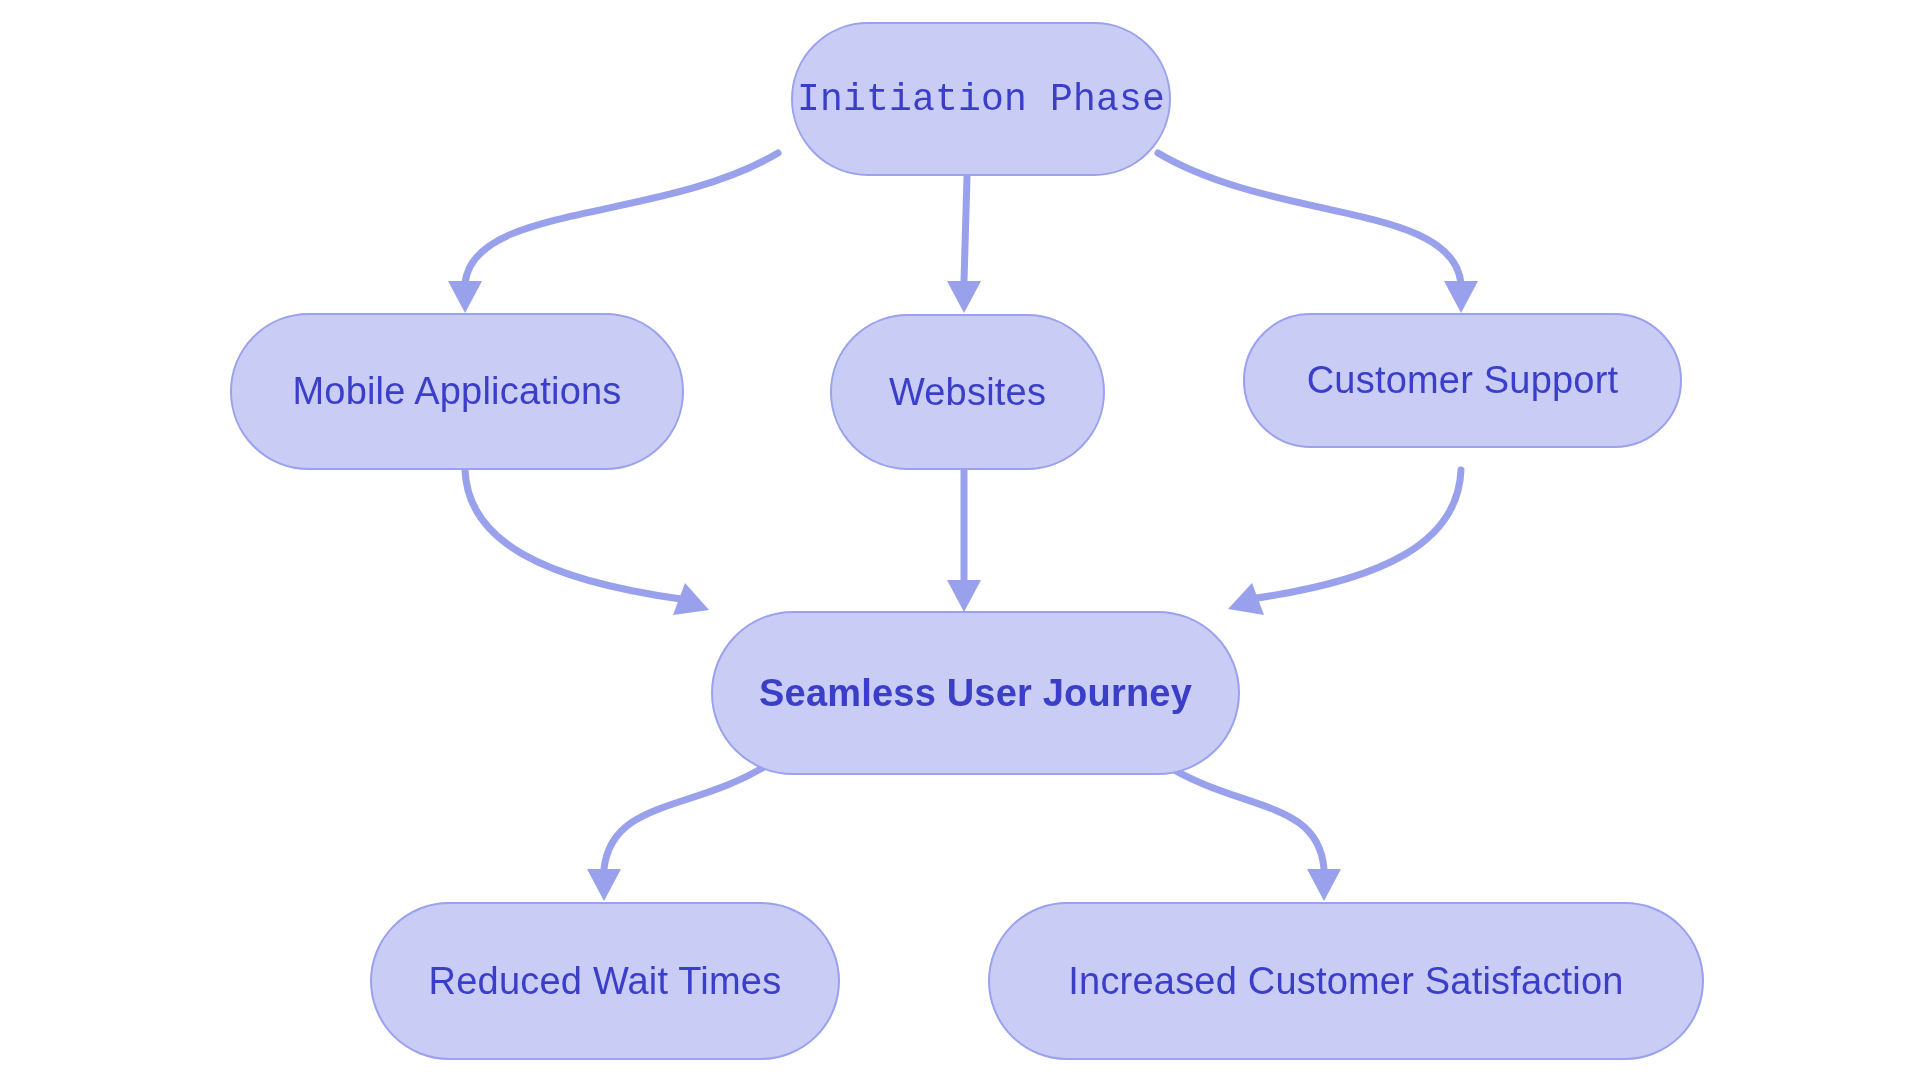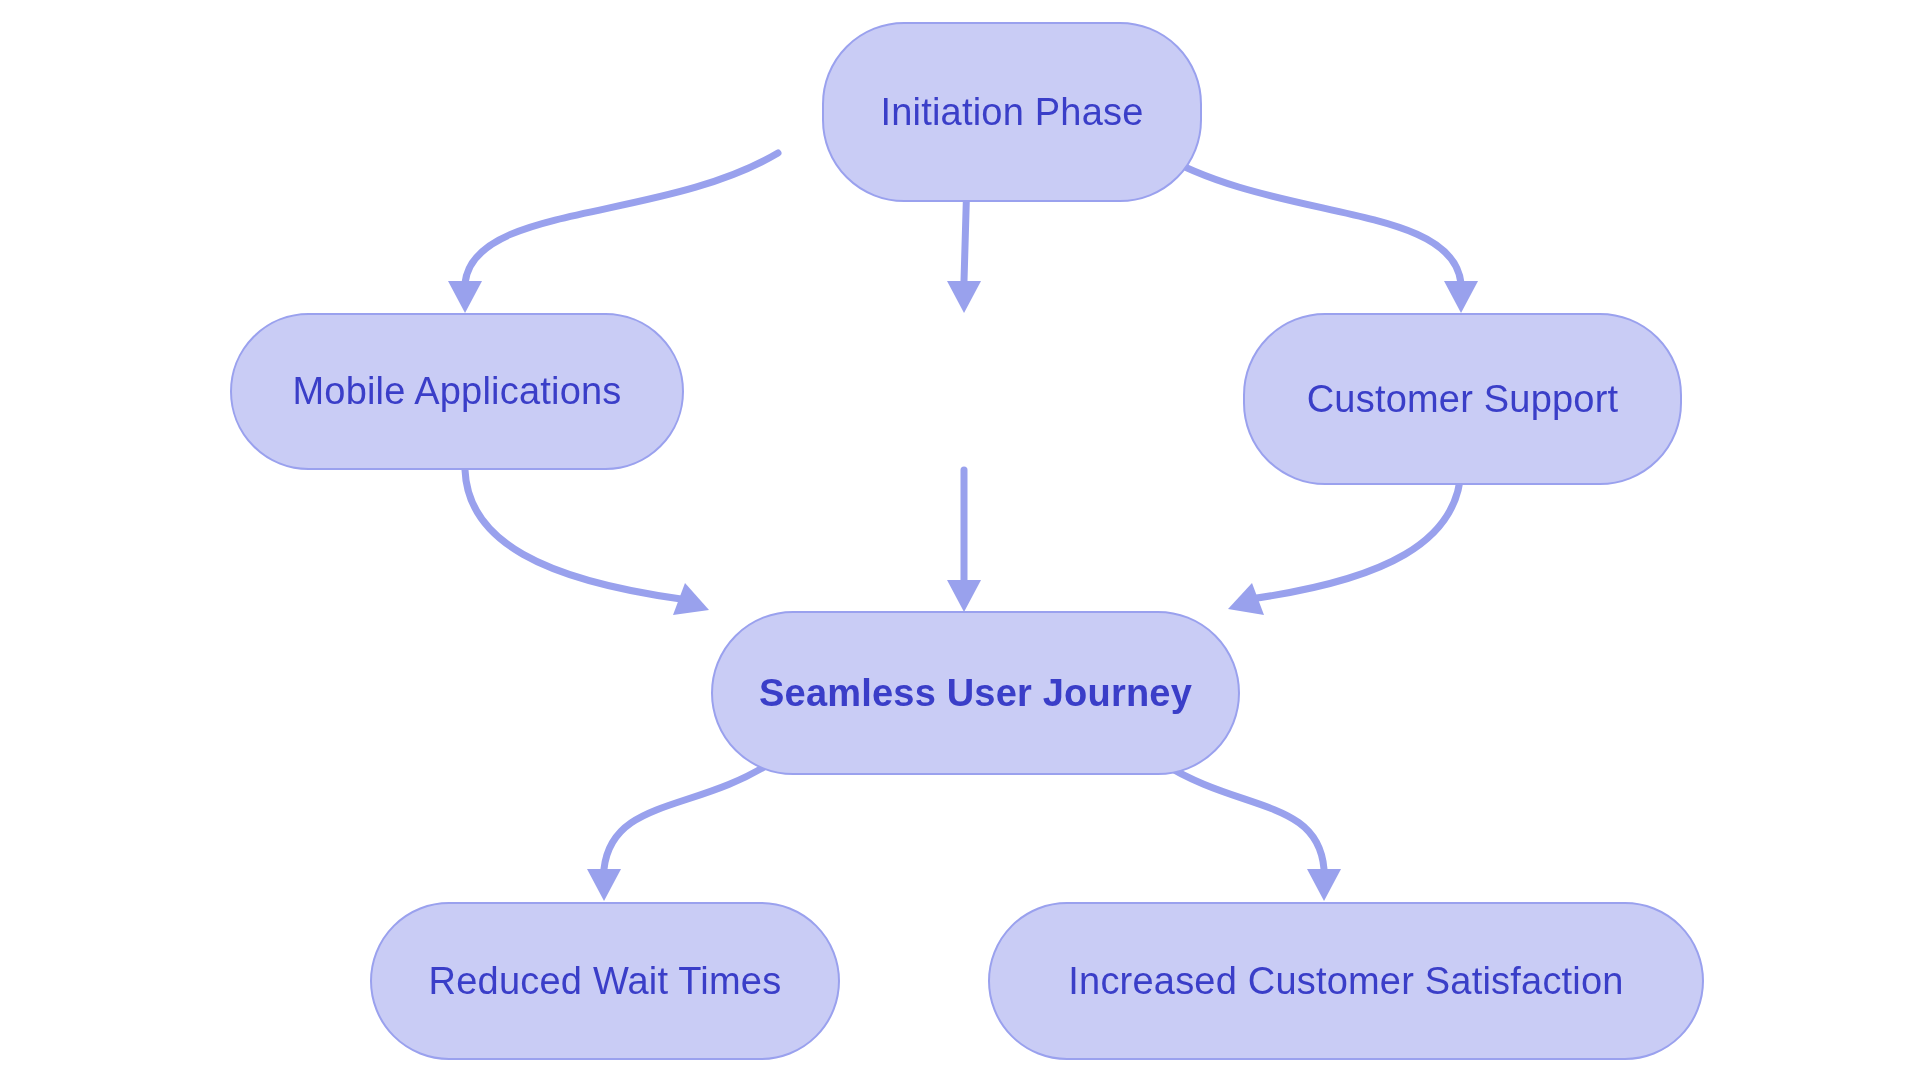"Initiation Phase" .n-initiation { font-family: none -> Liberation Mono, monospace; height: 180px -> 154px; left: 822px -> 791px }
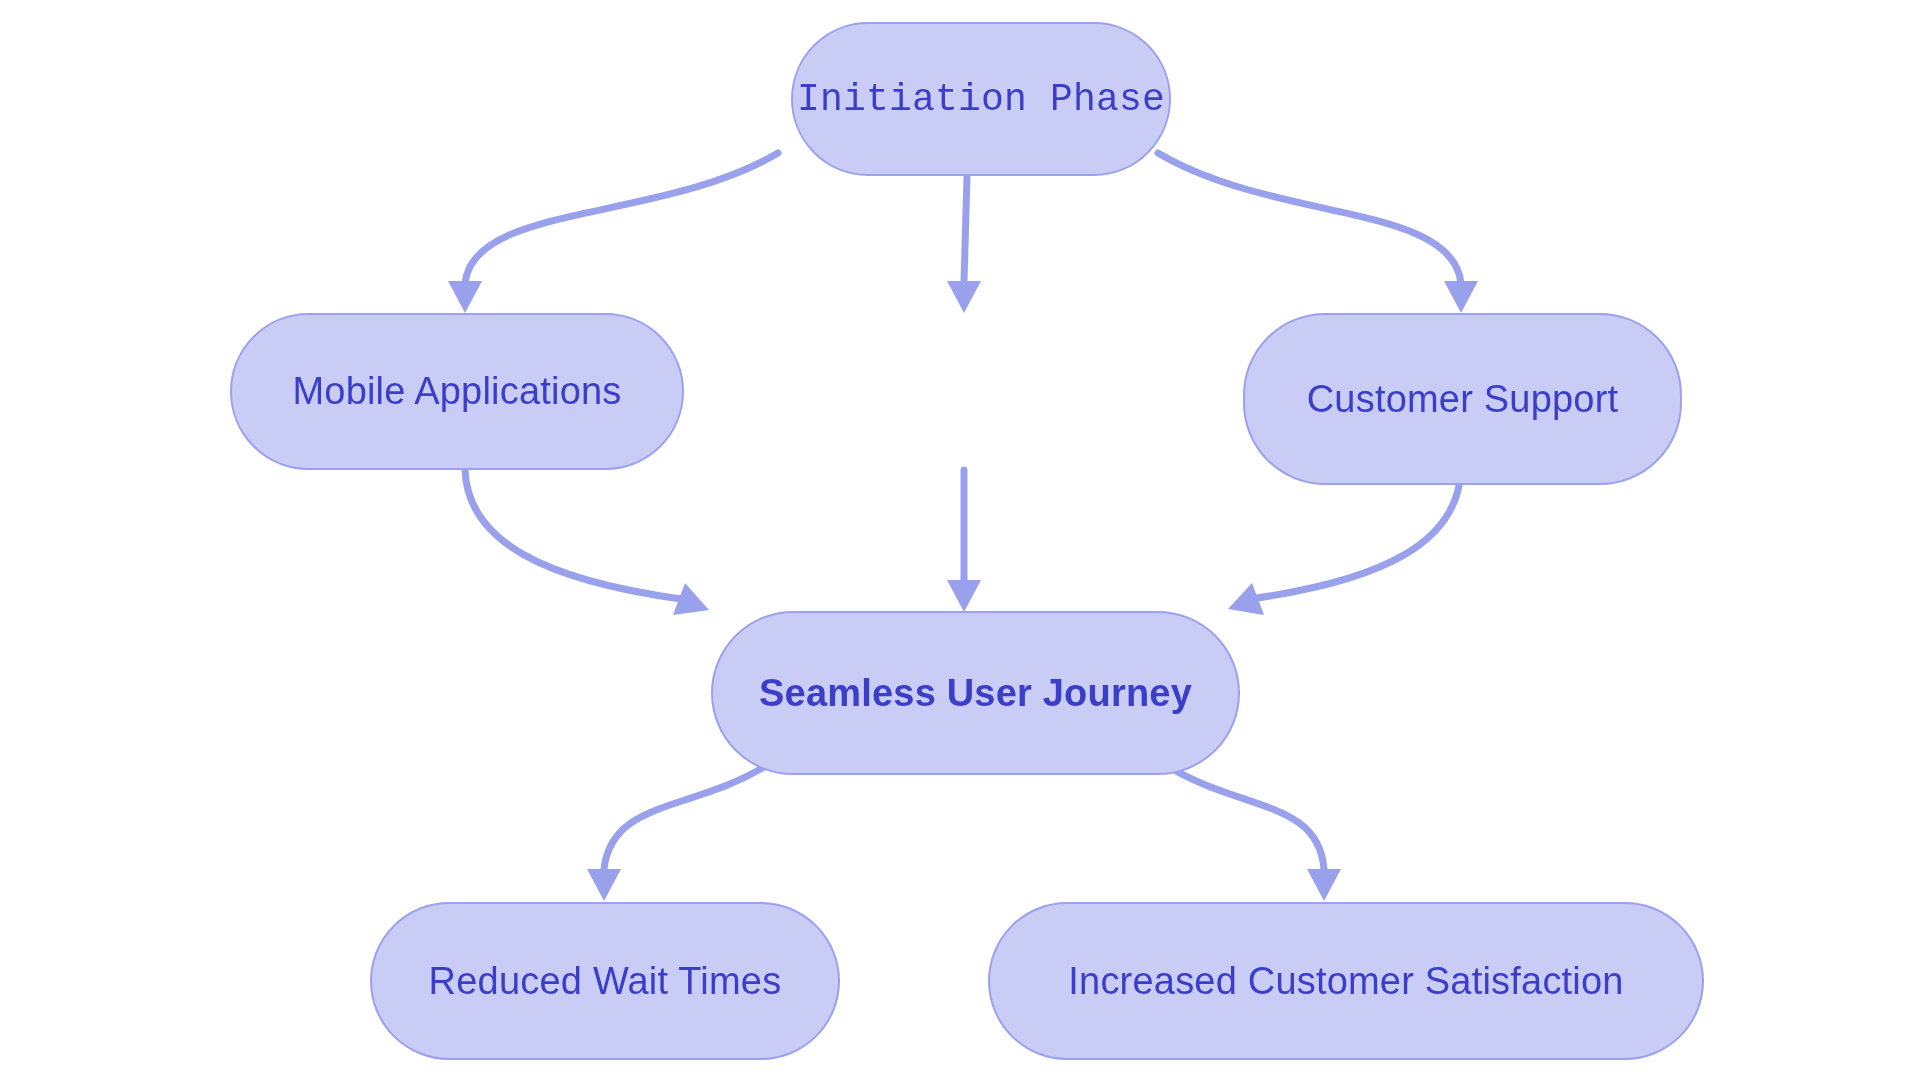"Websites" div.node { html: none -> <div> <span>Websites</span> </div> }
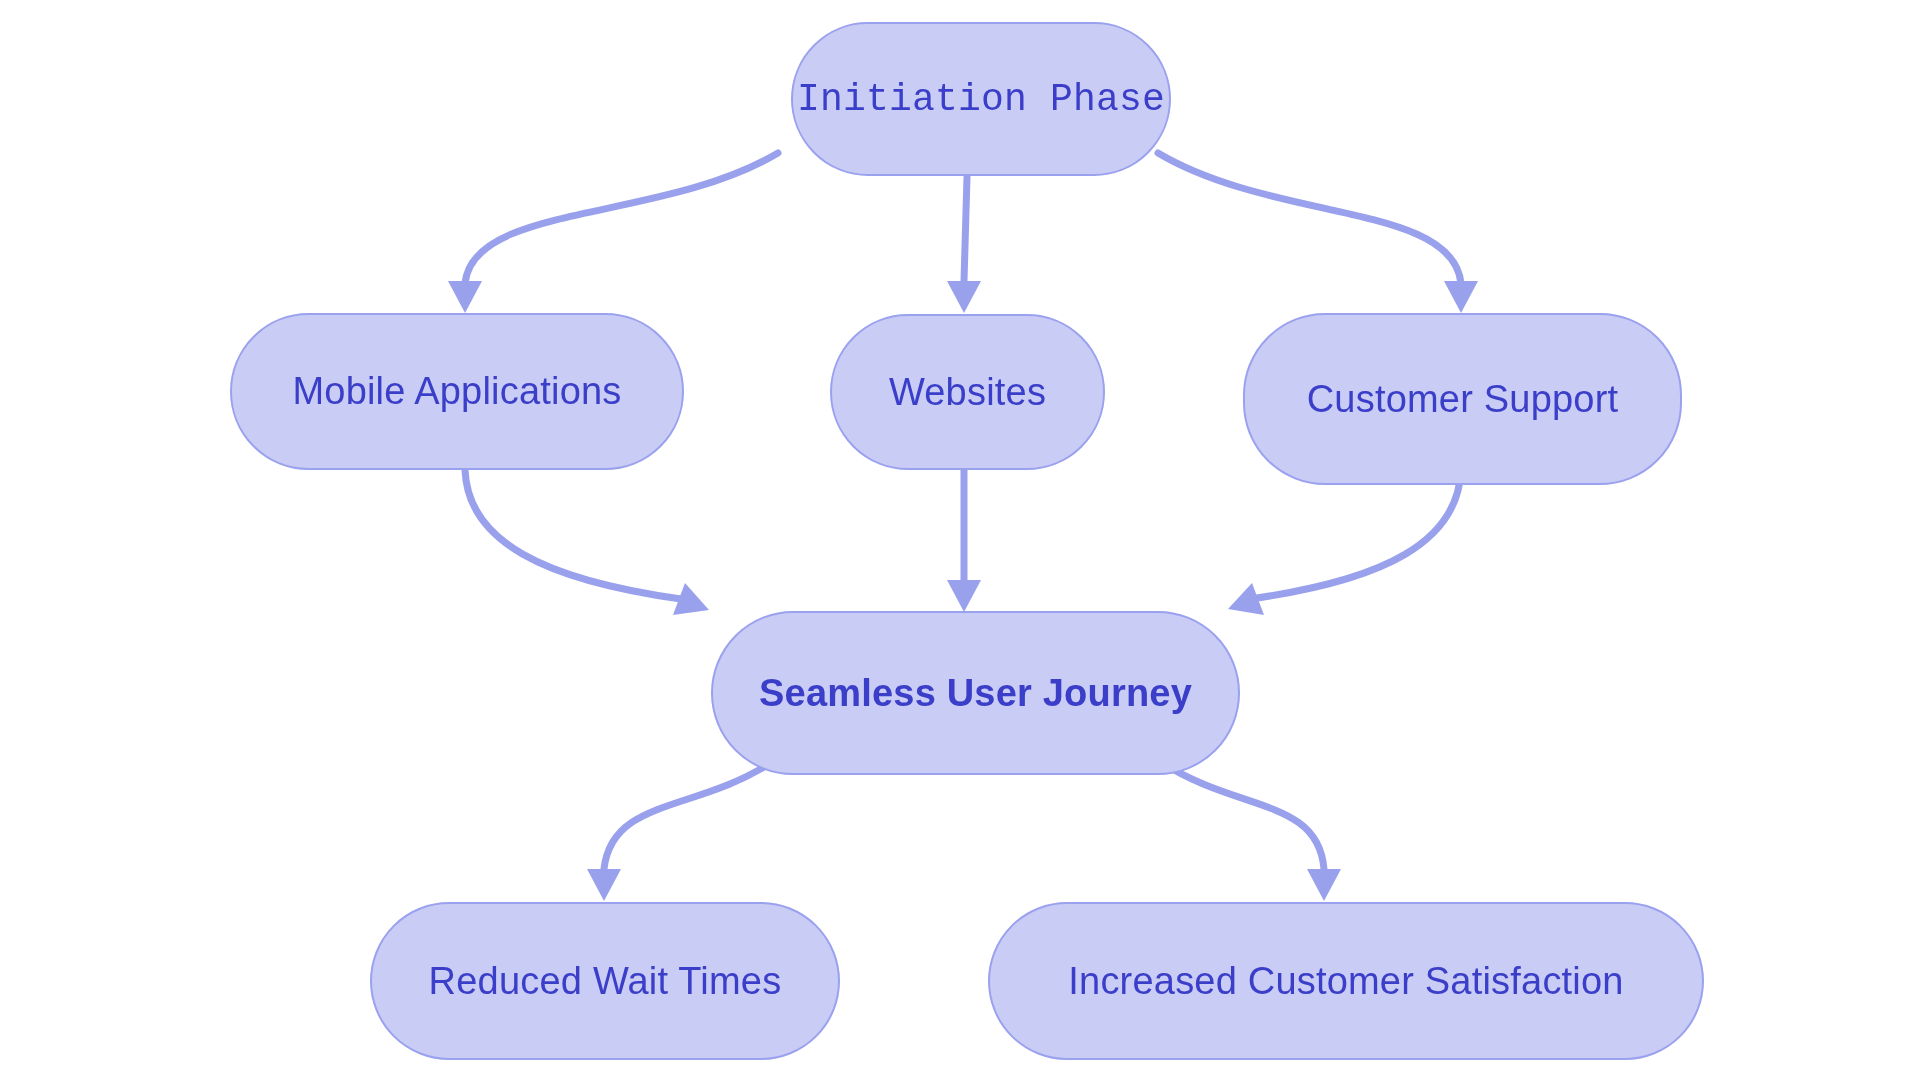"Customer Support" .n-support { height: 172px -> 135px }
